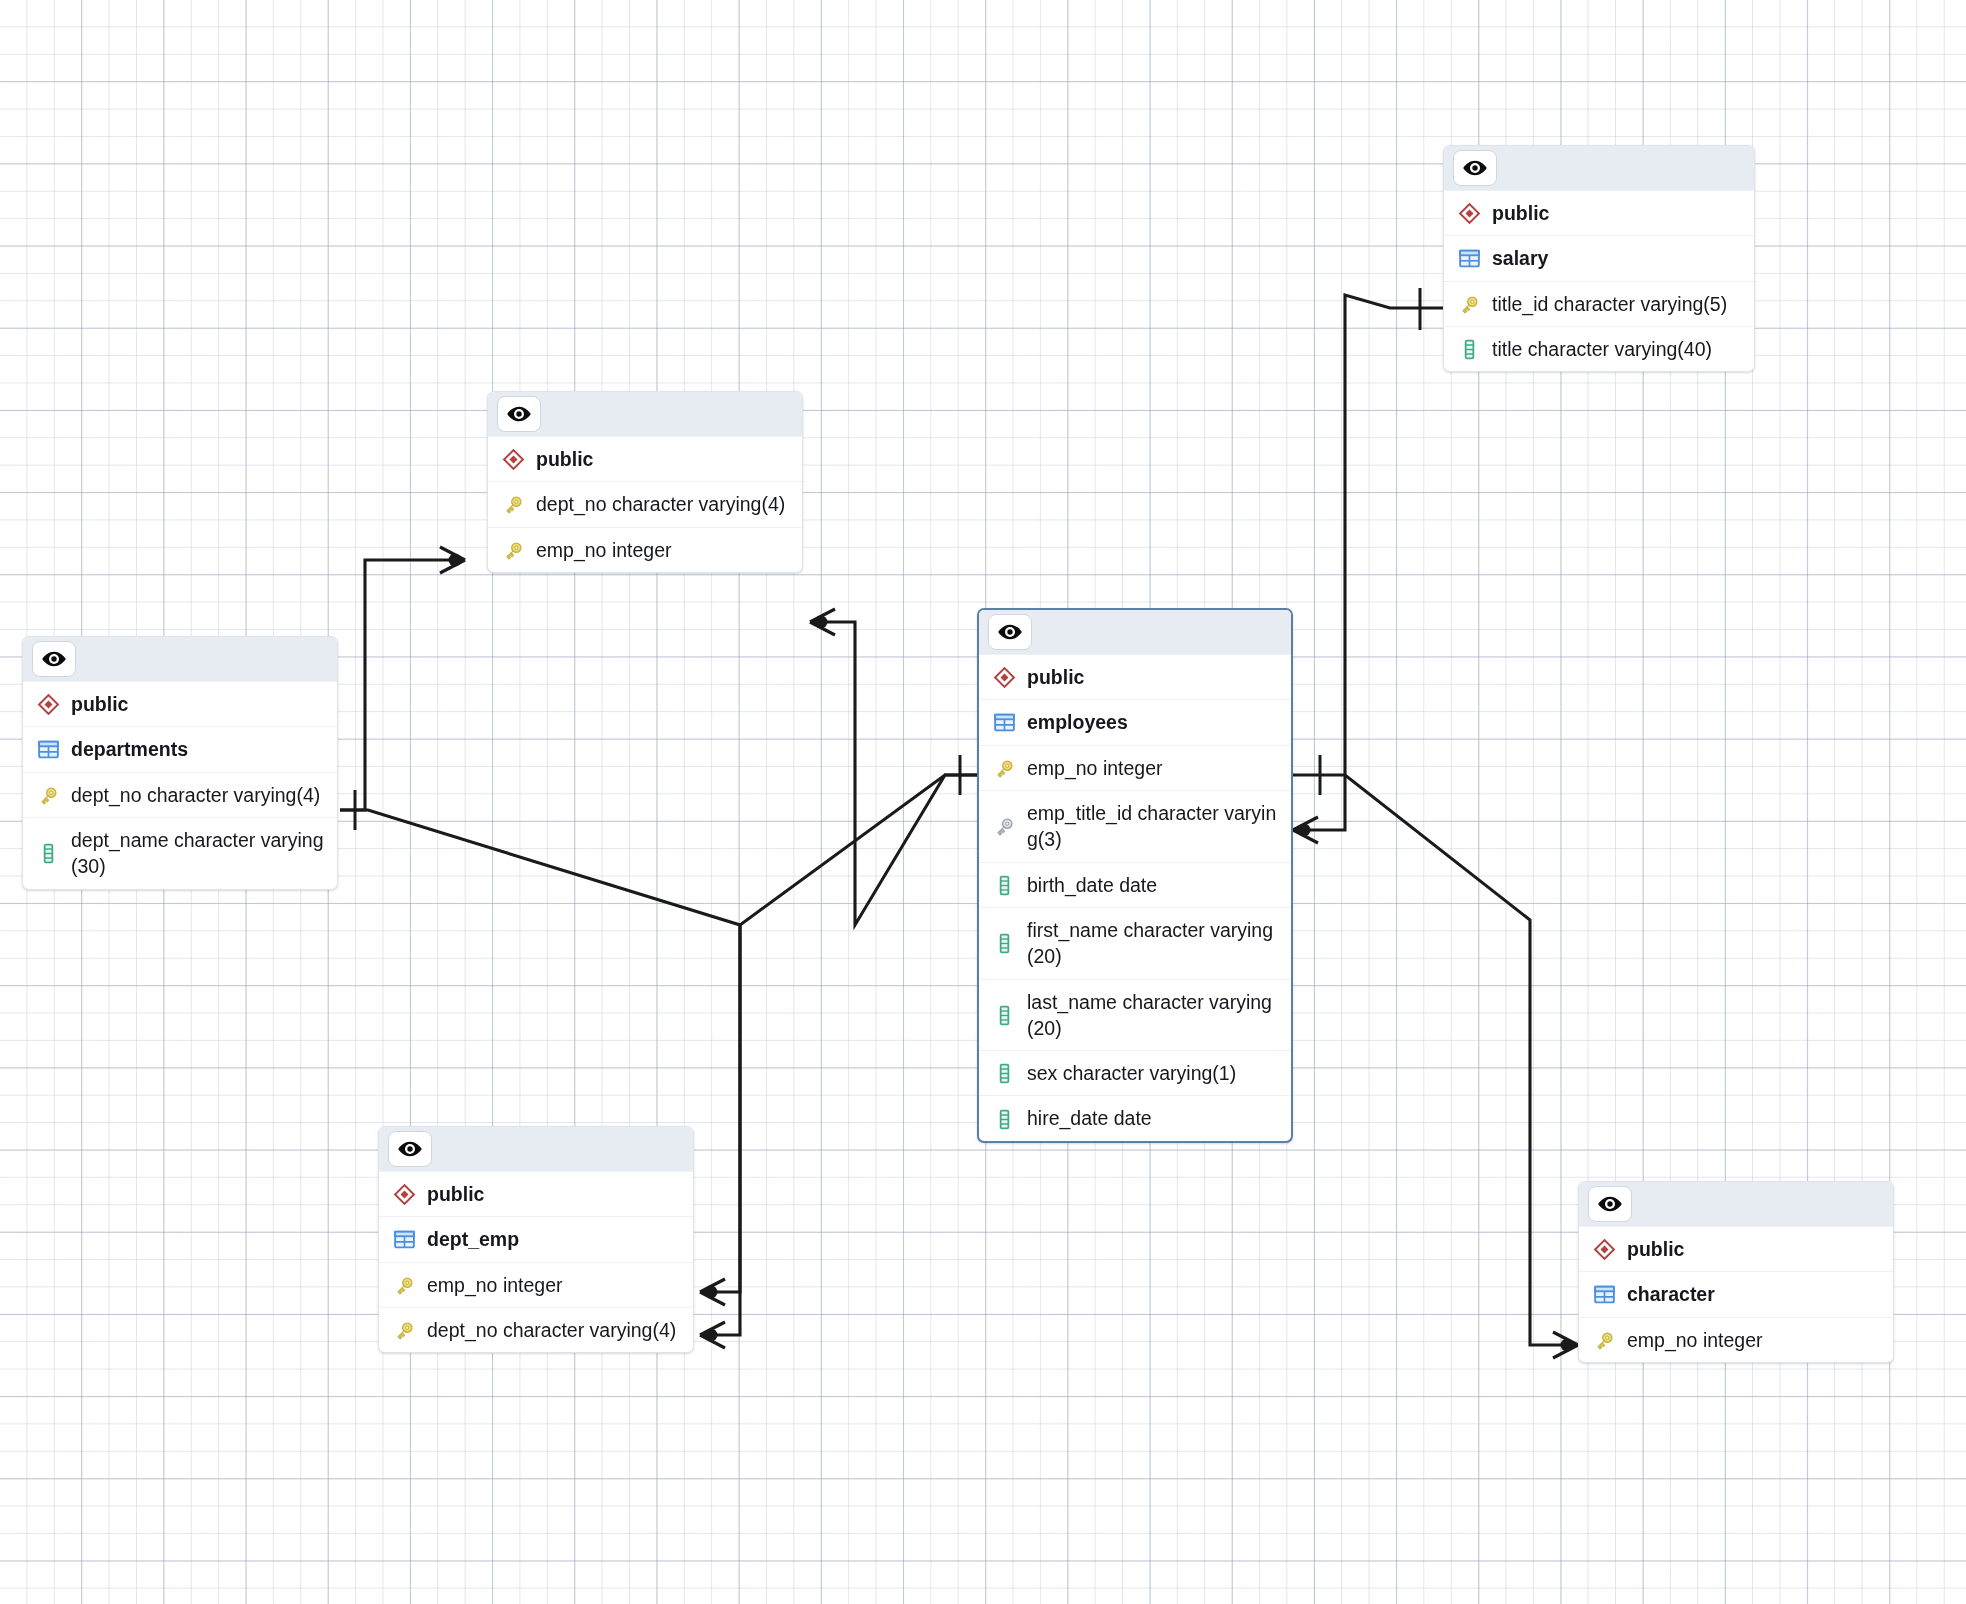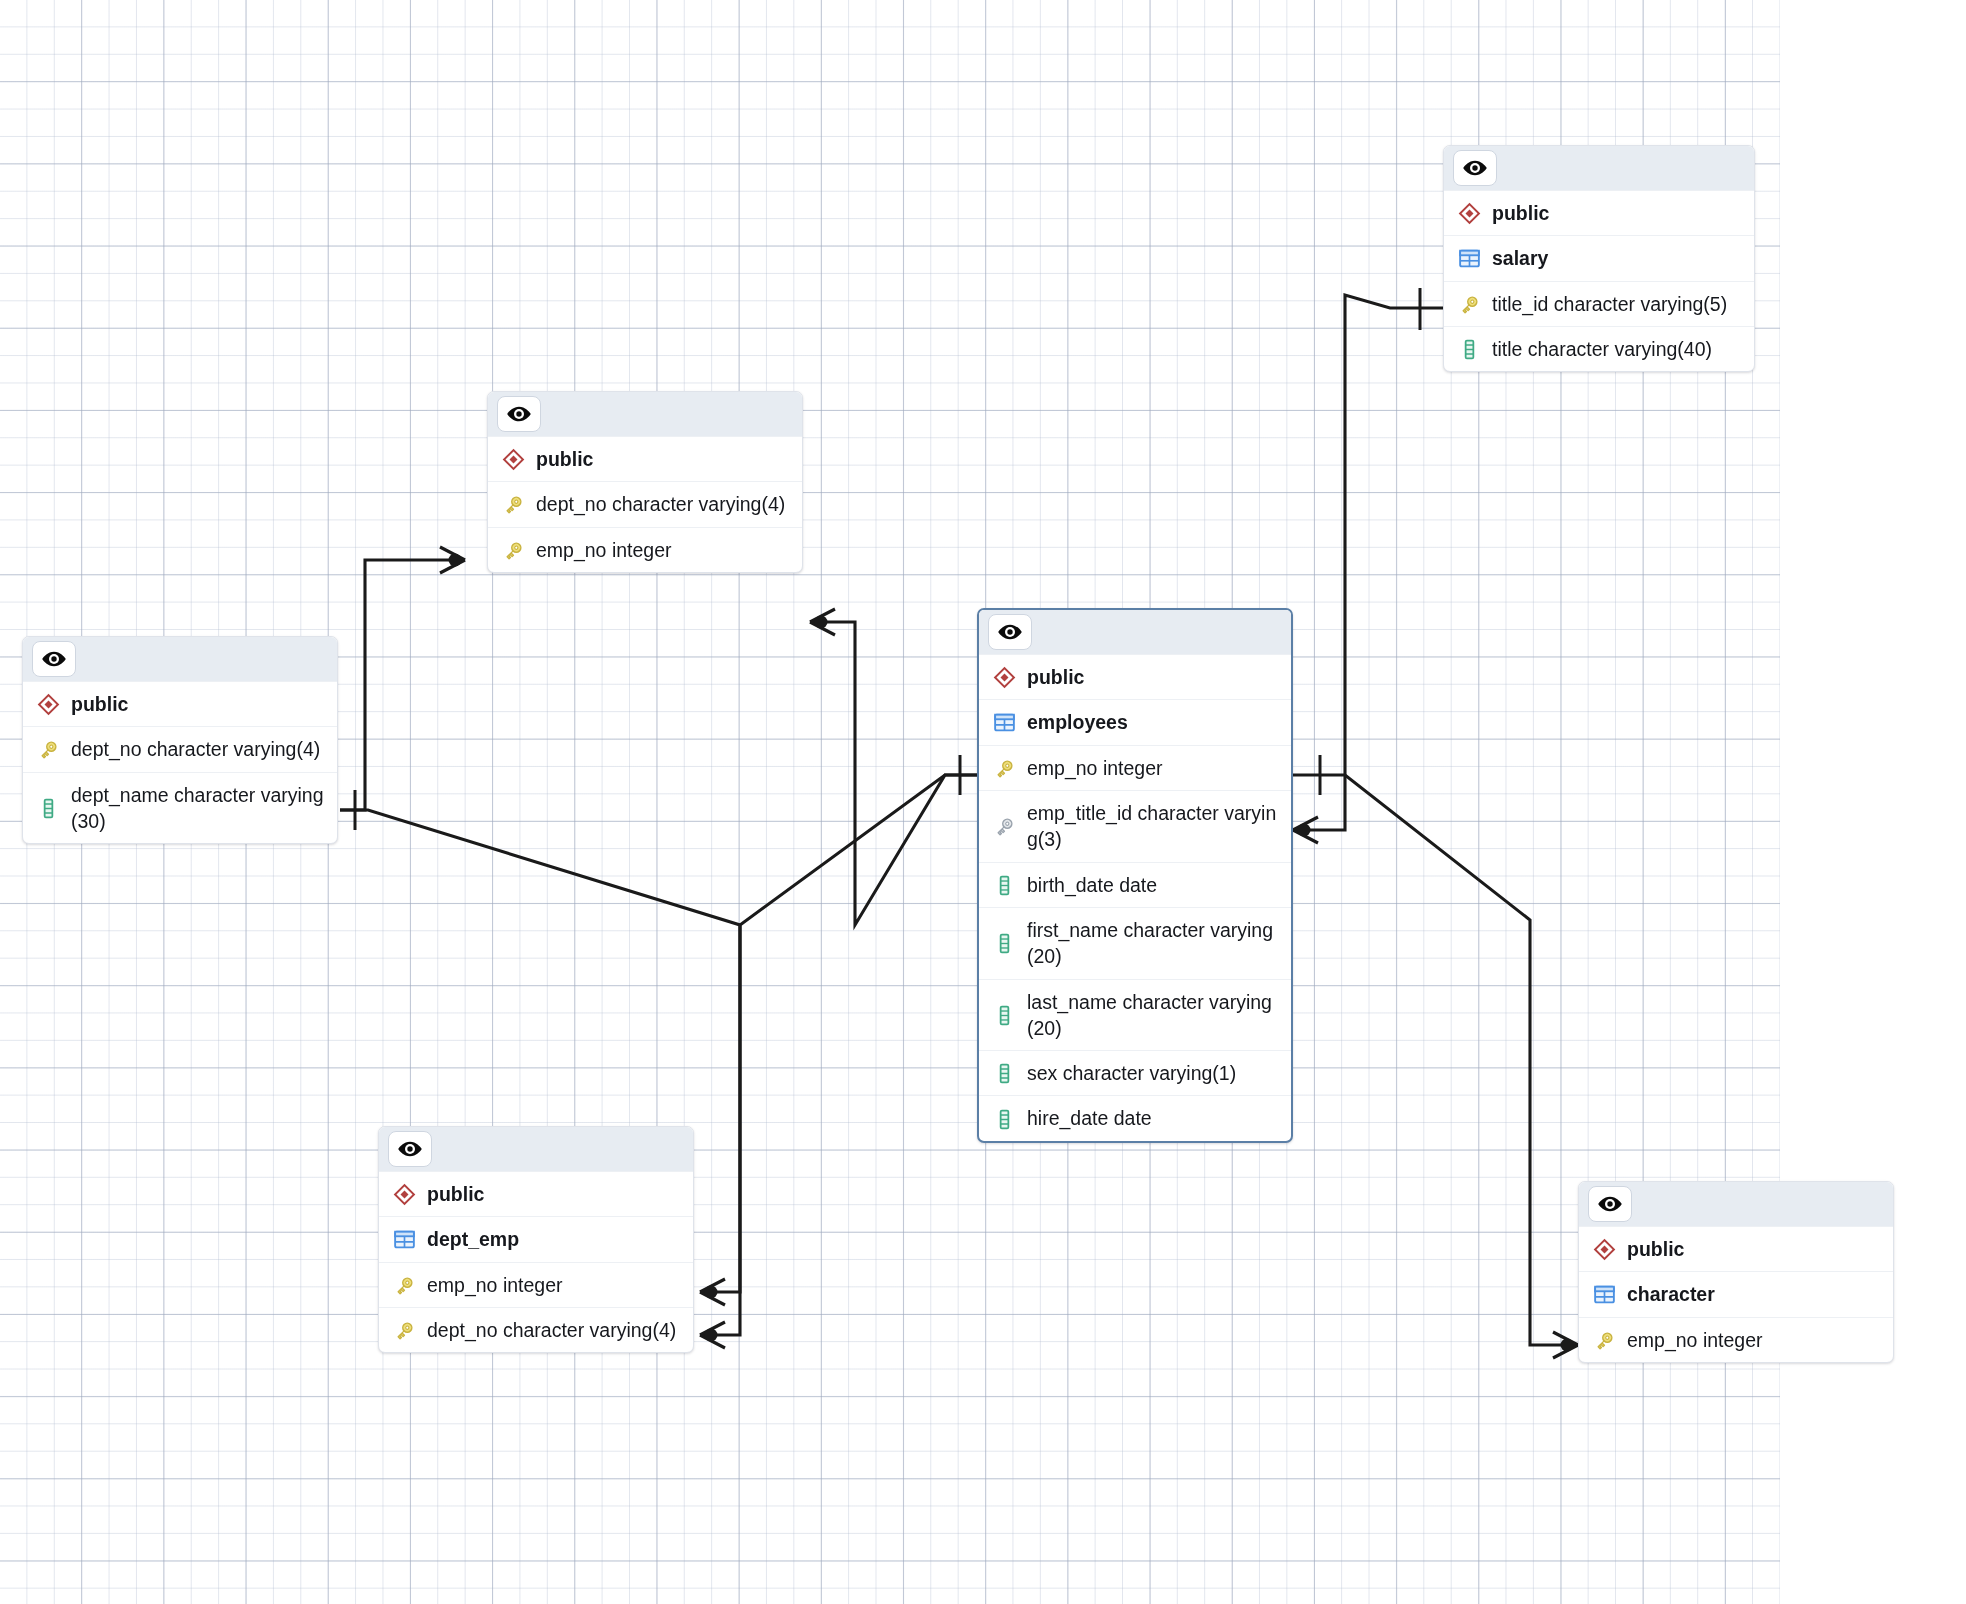"public" #canvas { width: 1780px -> 1966px }
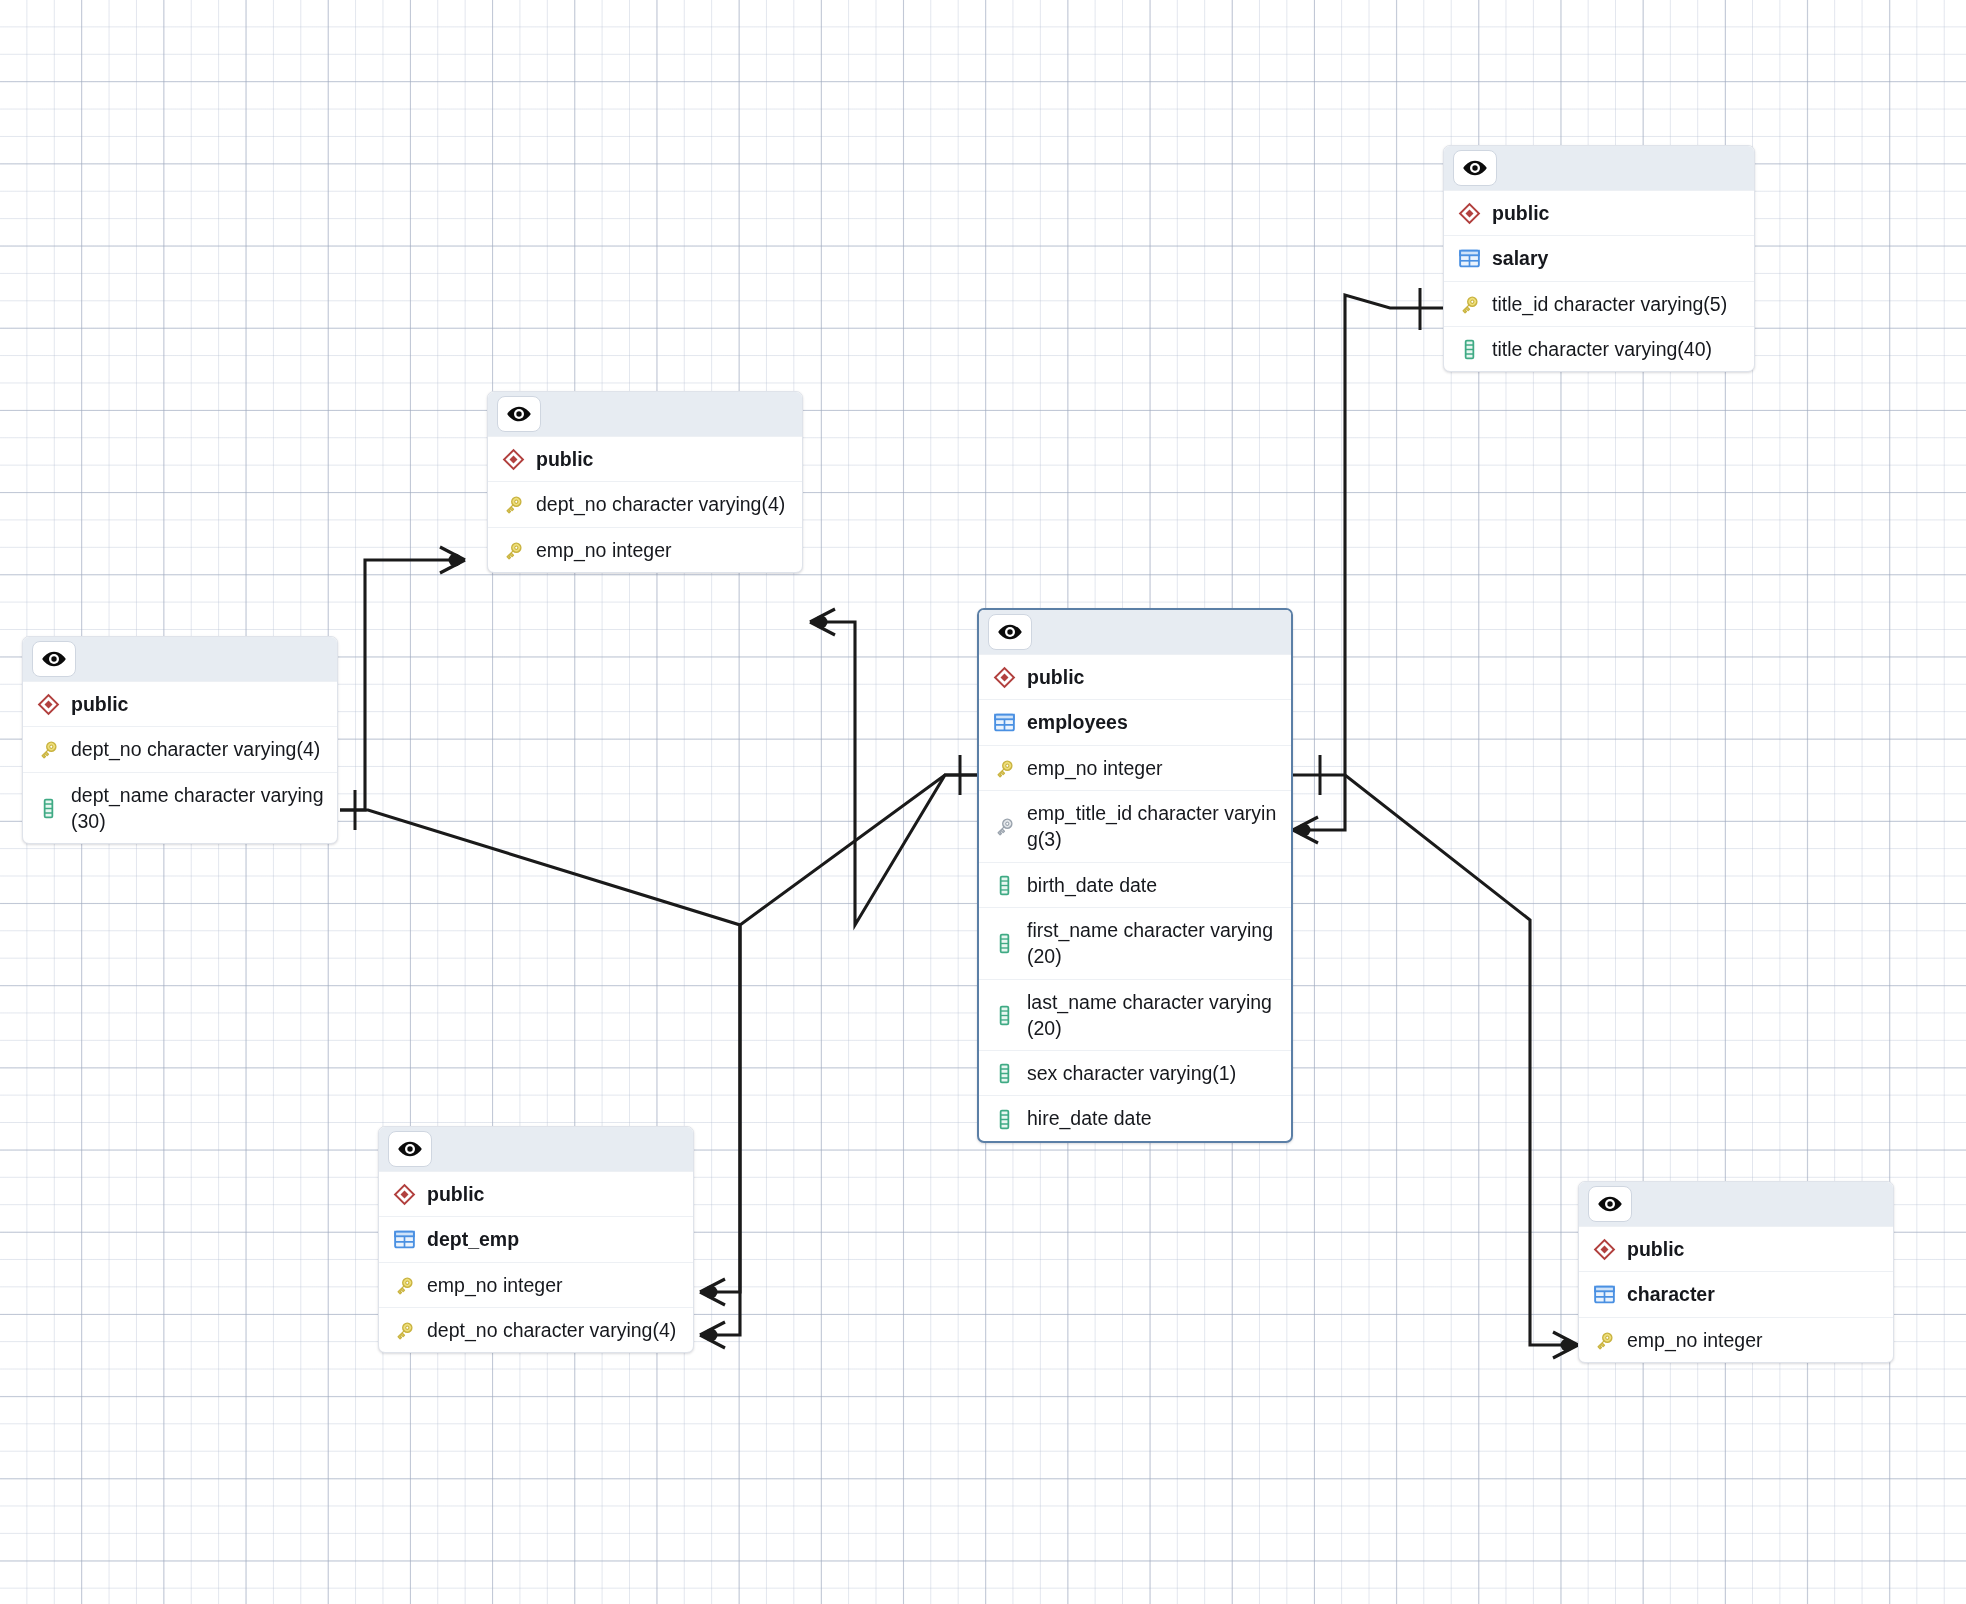"departments" div.row { html: none -> <div> <svg> <rect></rect> <rect></rect> <line></line> <line></line> </svg> <span>departments</span> </div> }
